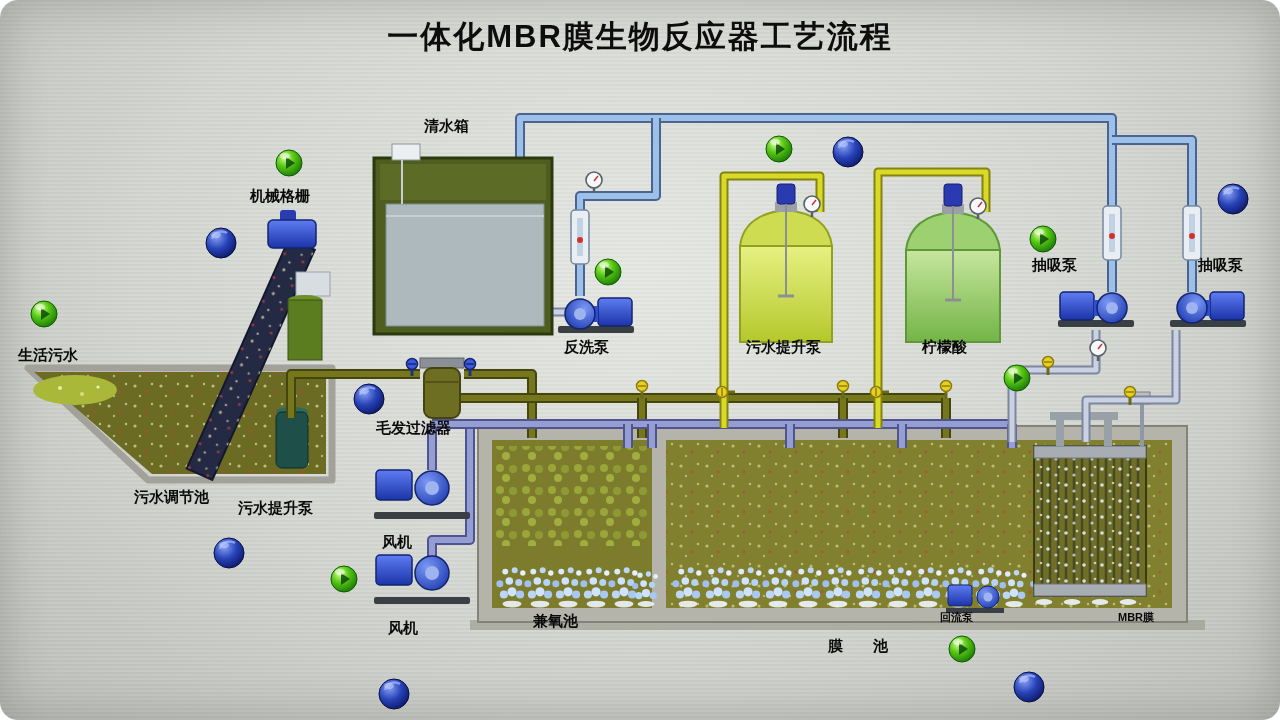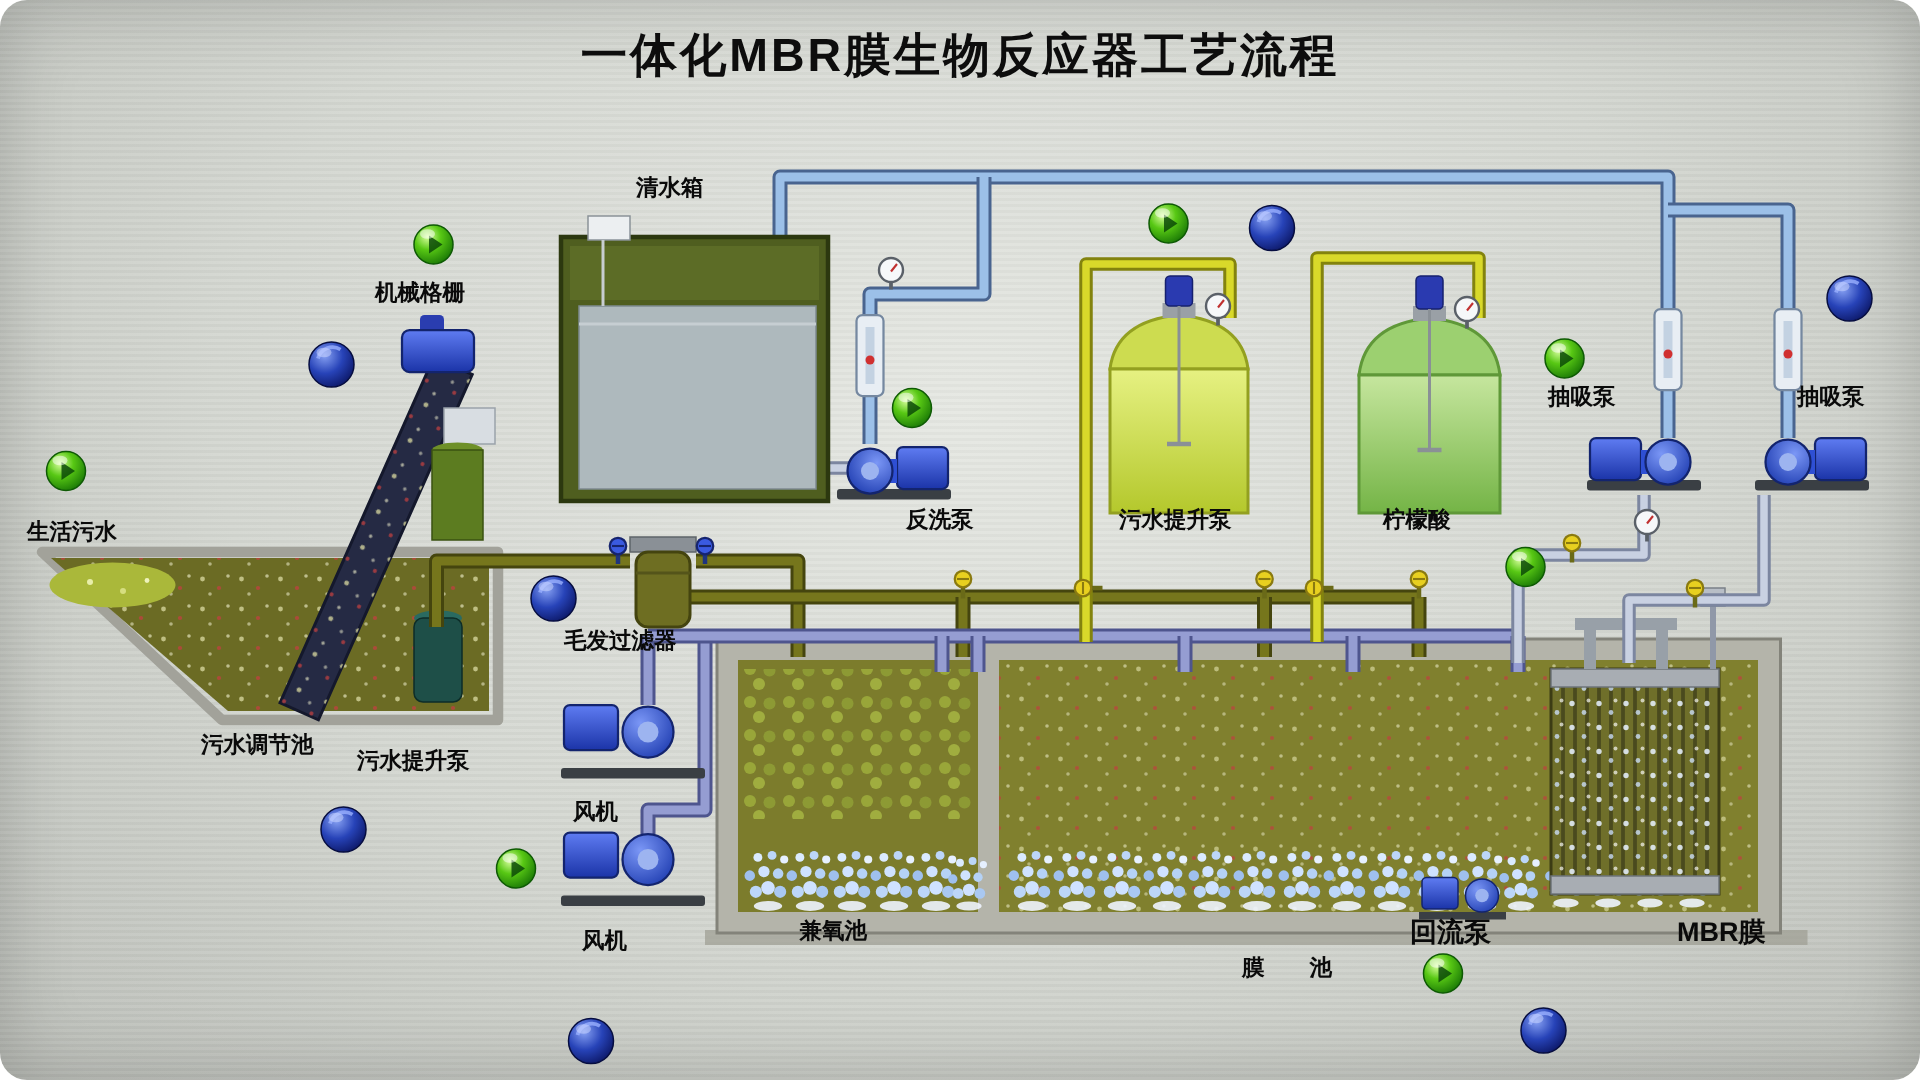"反洗泵" div.lbl { margin-left: 40px -> none }
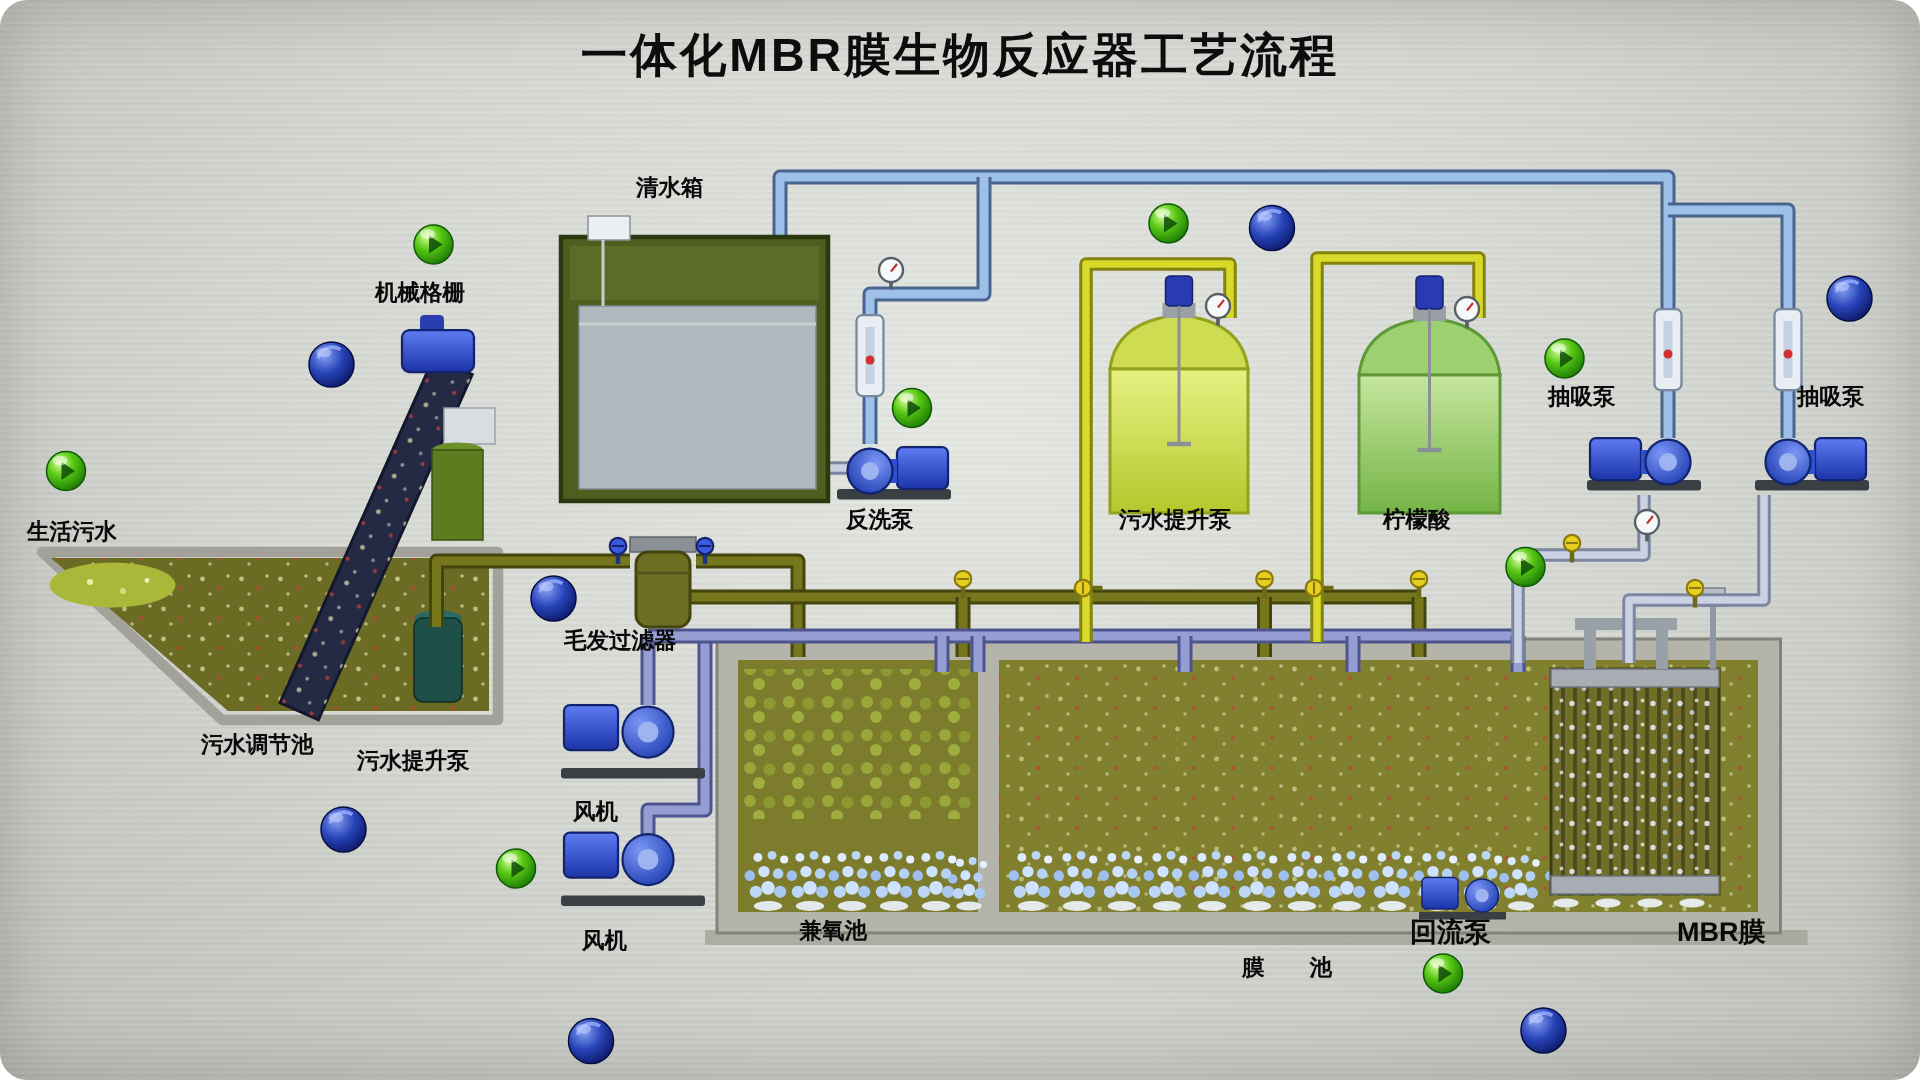"回流泵" .lbl.small { font-size: 18px -> 11px }
